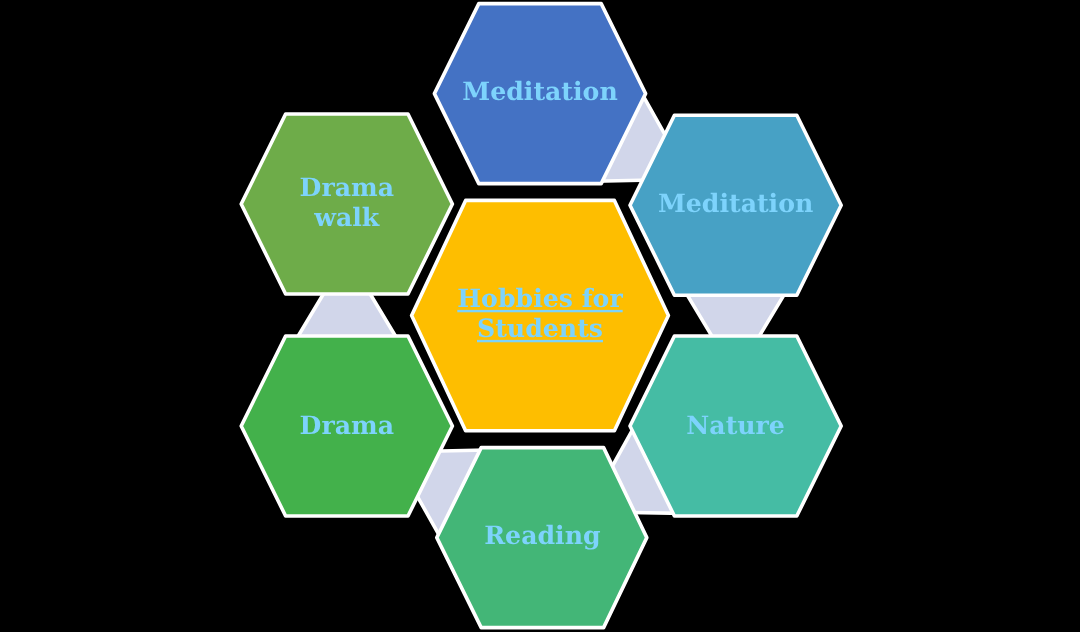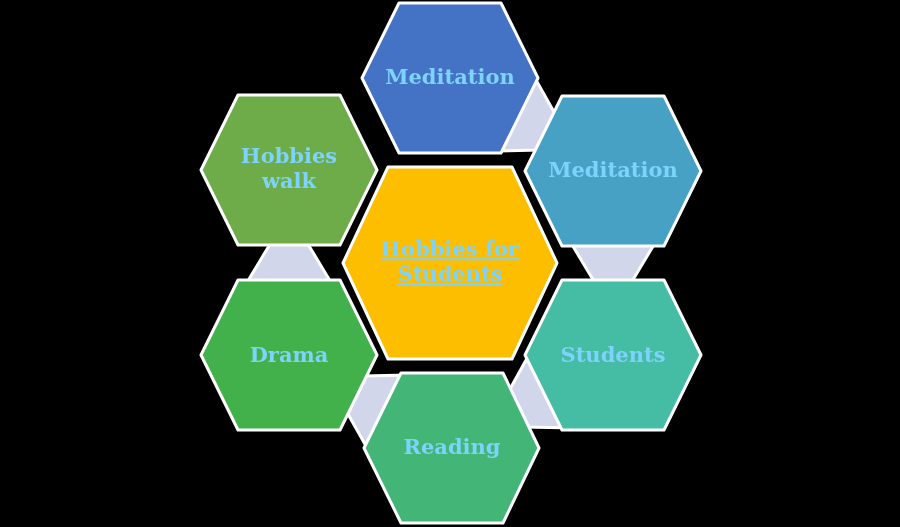"Hobbies walk" div.label { text: Hobbies -> Drama }
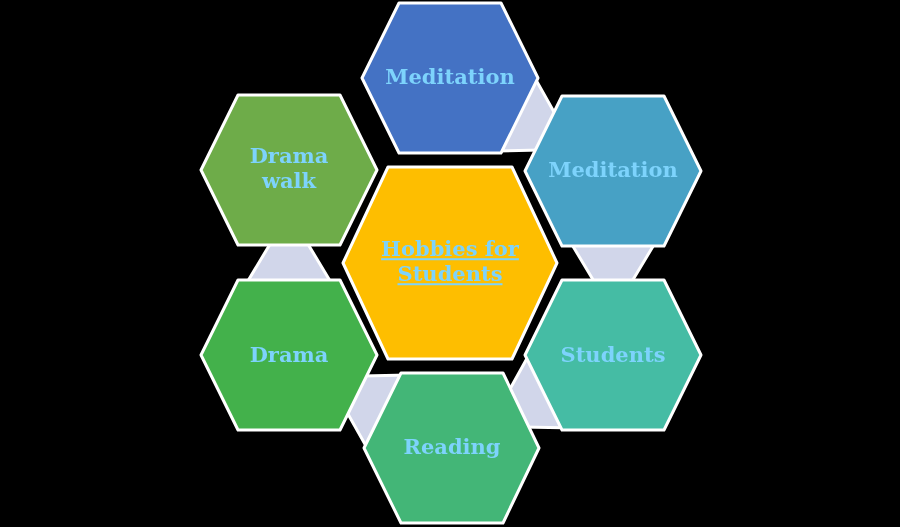"Students" div.label { text: Students -> Nature }
